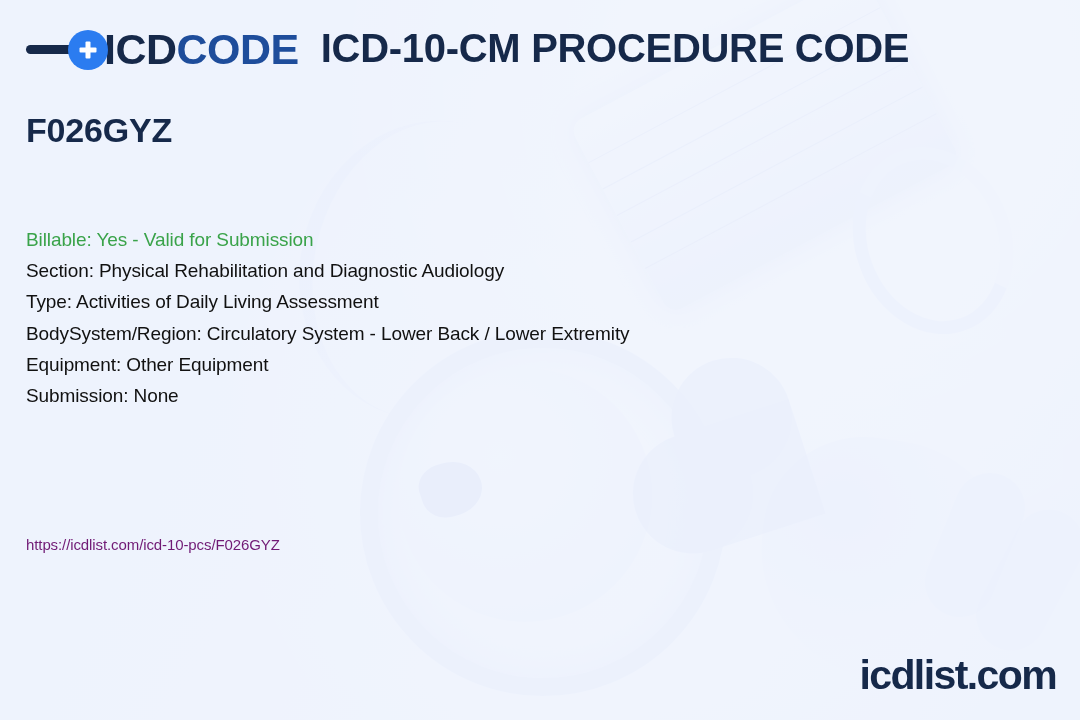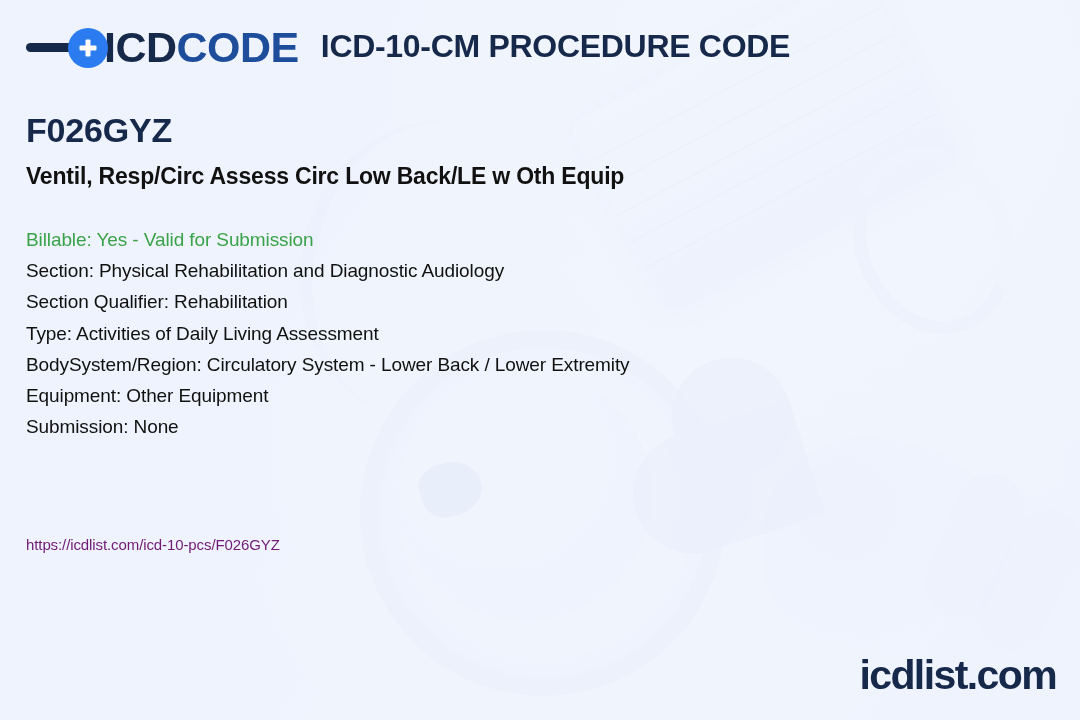"ICD-10-CM PROCEDURE CODE" #header-title { font-size: 32px -> 40px }
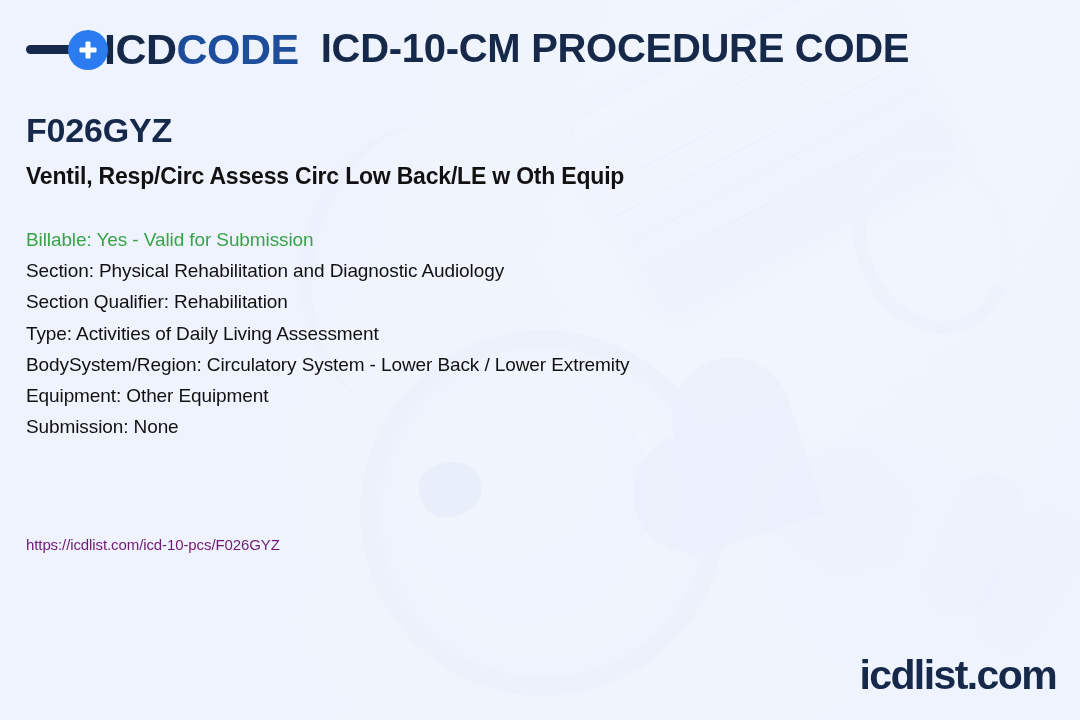"Ventil, Resp/Circ Assess Circ Low" div { html: <div>Ventil, Resp/Circ Assess Circ Low Back/LE w Oth Equip</div> -> none }
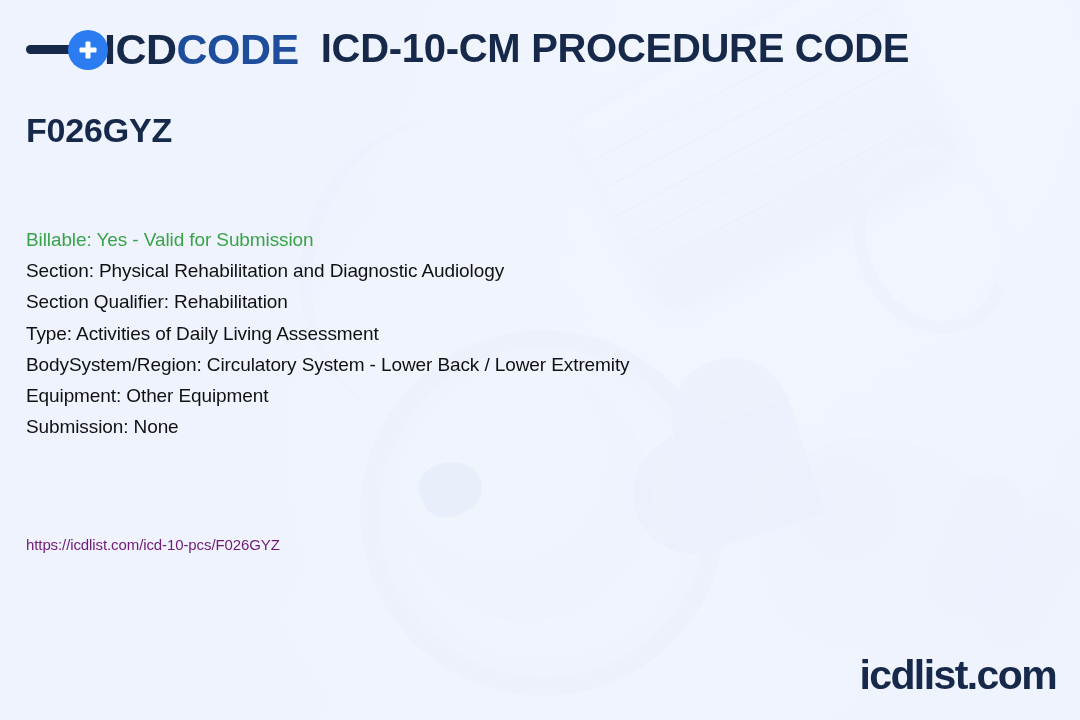"Section Qualifier: Rehabilitation" div.line { html: <div>Section Qualifier: Rehabilitation</div> -> none }
